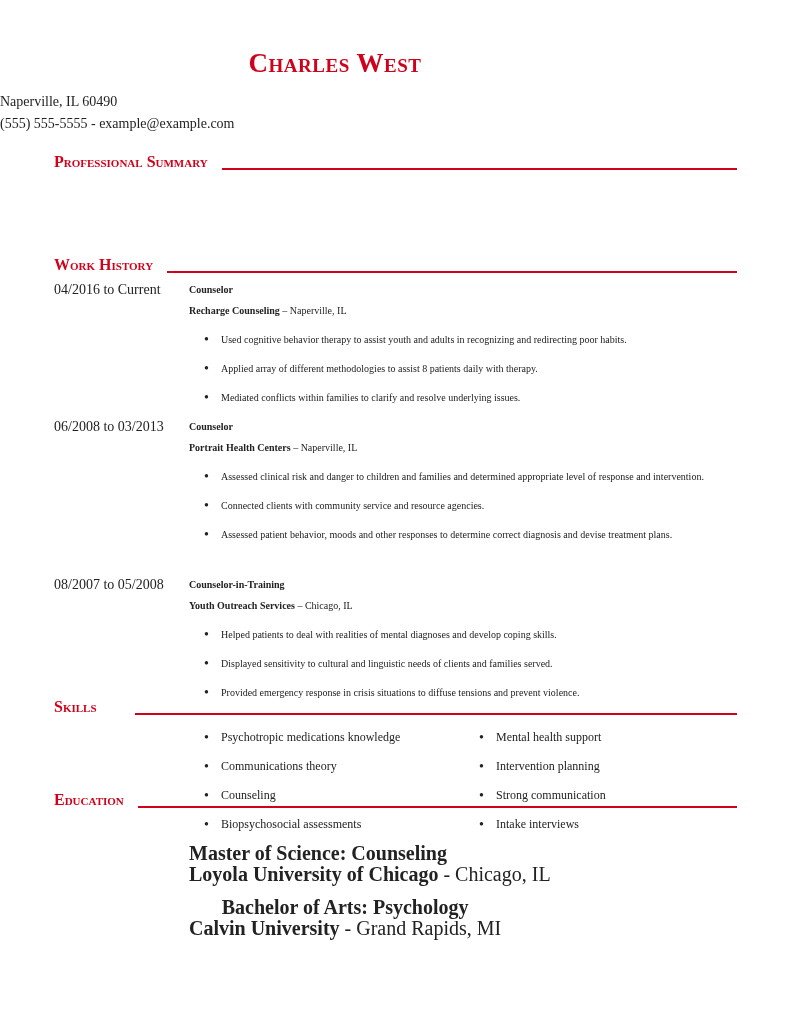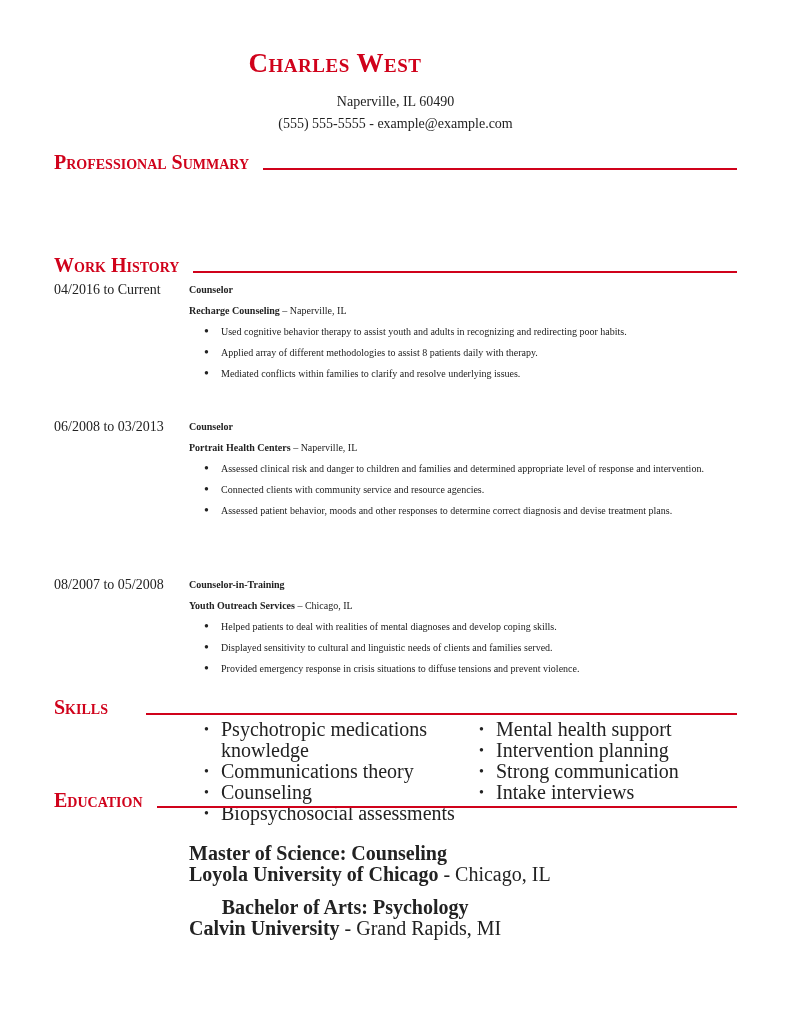"Naperville, IL 60490" .contact { text-align: center -> left }
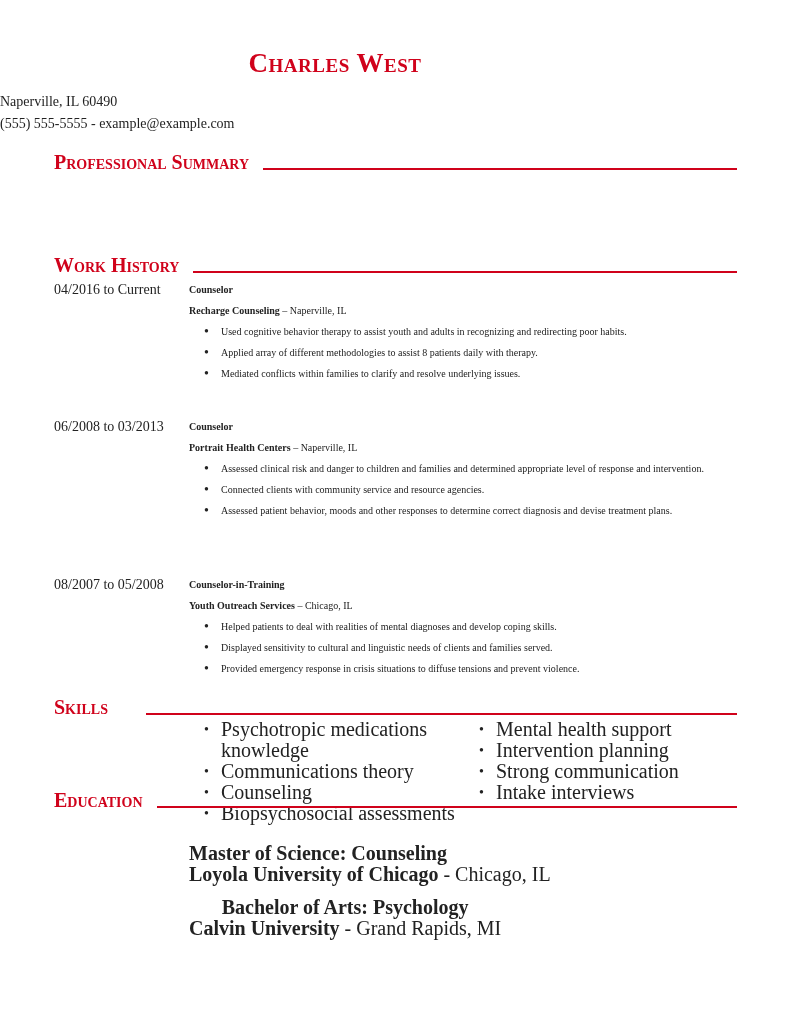"Professional Summary" .sec-title { font-size: 20px -> 16px }
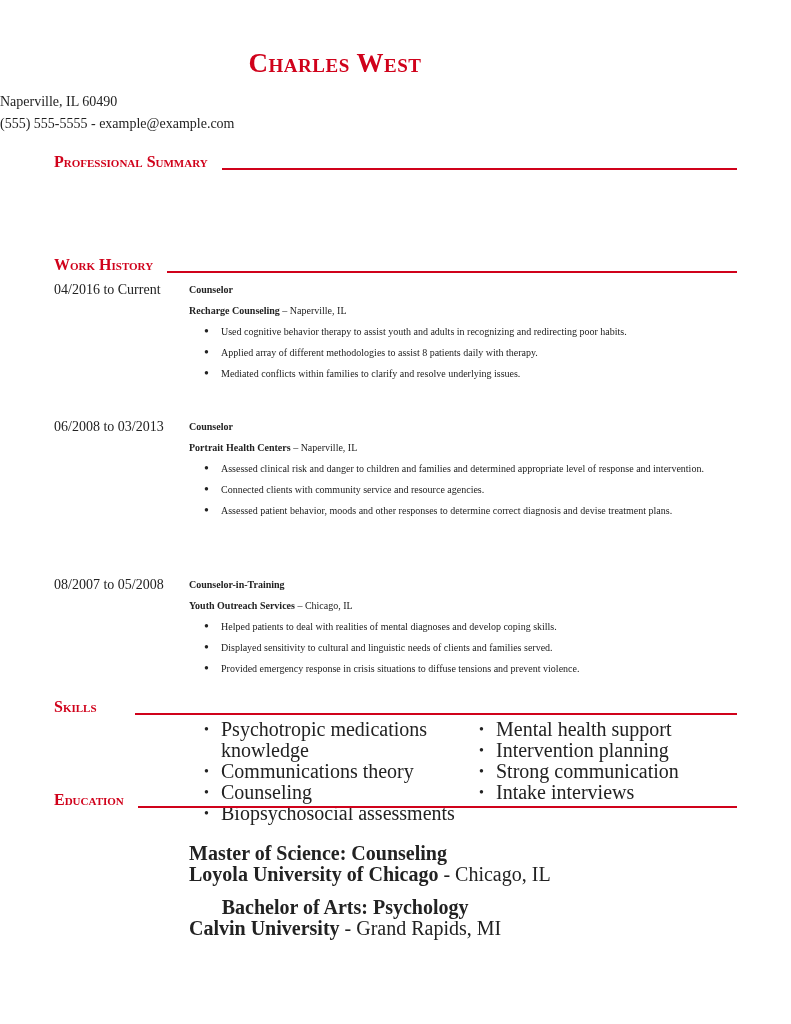"Used cognitive behavior therapy to" li { margin-top: none -> 8px }
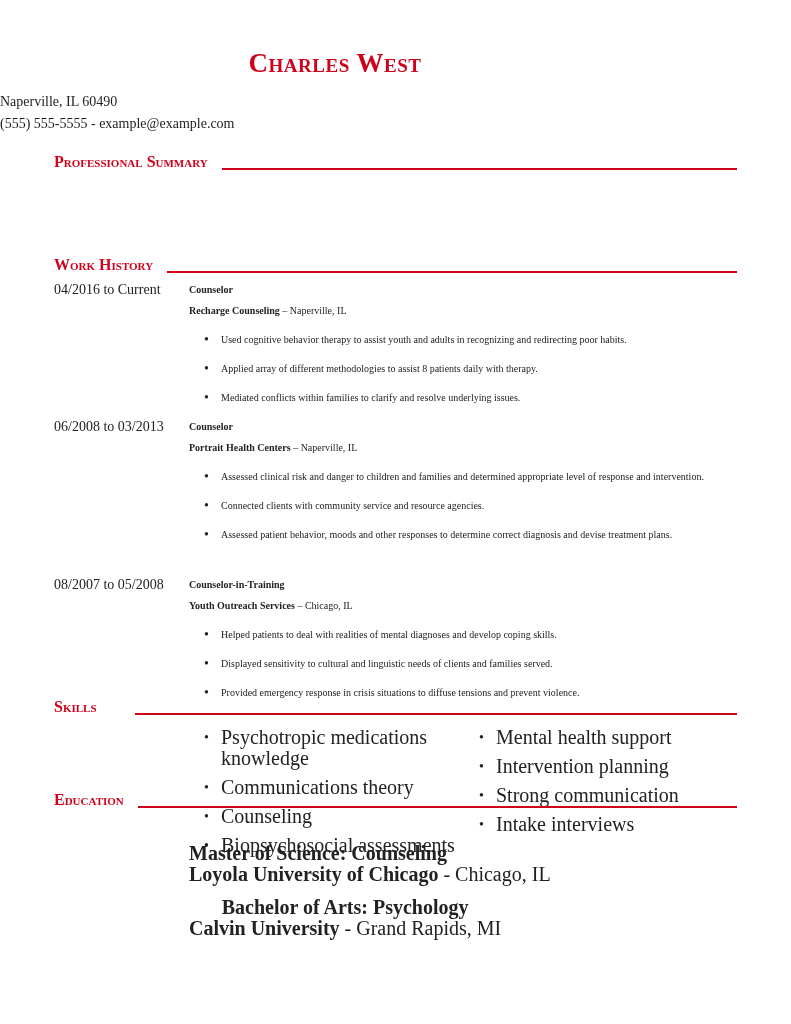"Psychotropic medications knowledge" .skills { font-size: 20px -> 12px }
